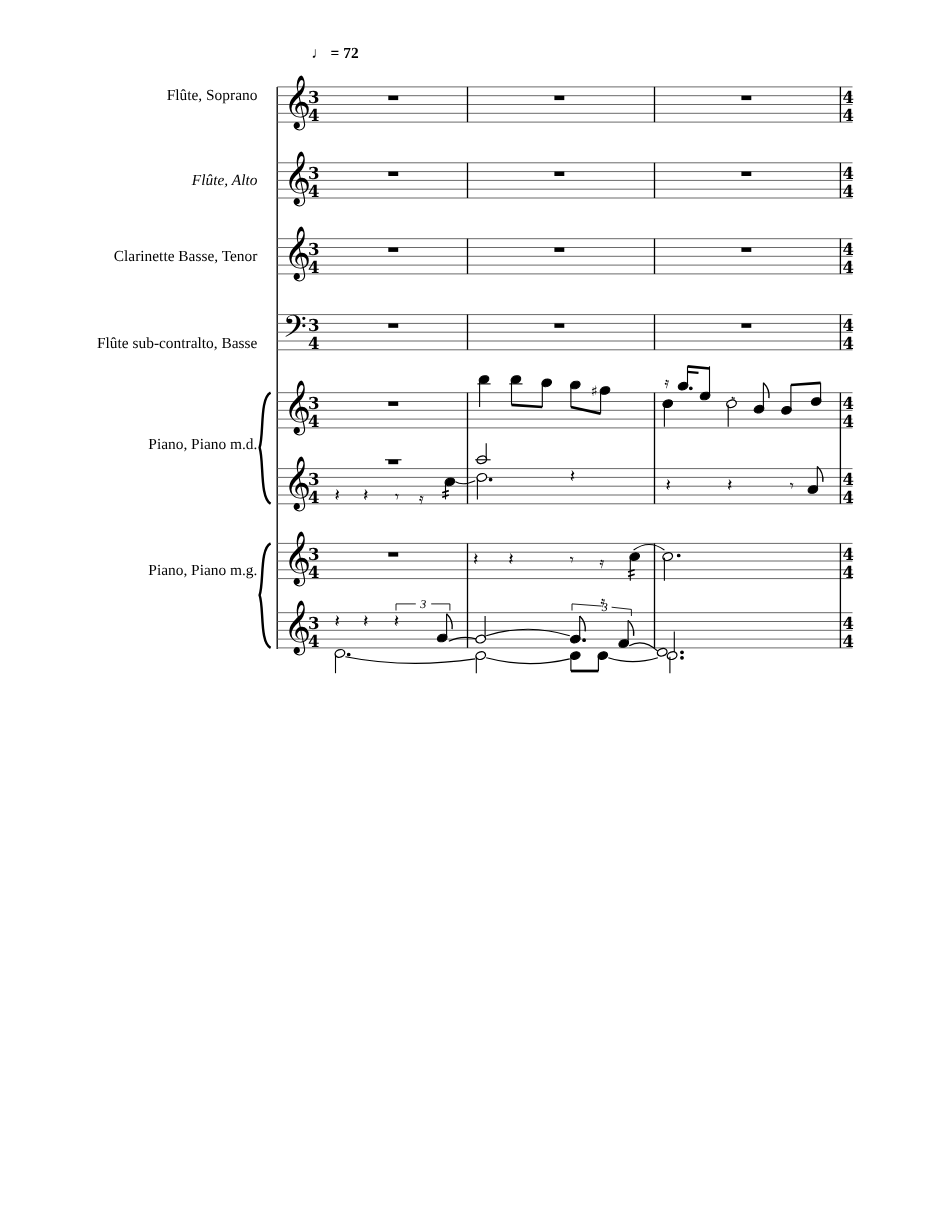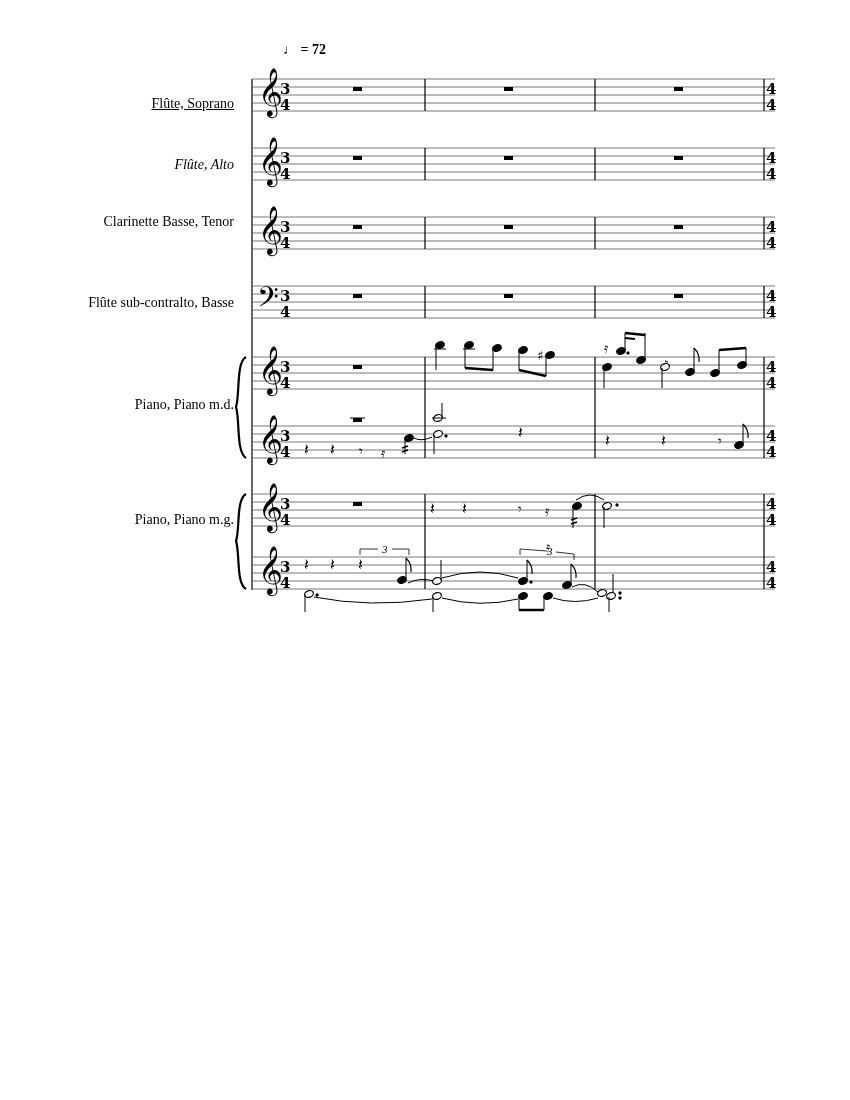"Flûte, Soprano" div.inst-label { text-decoration: underline -> none; top: 96px -> 80px }
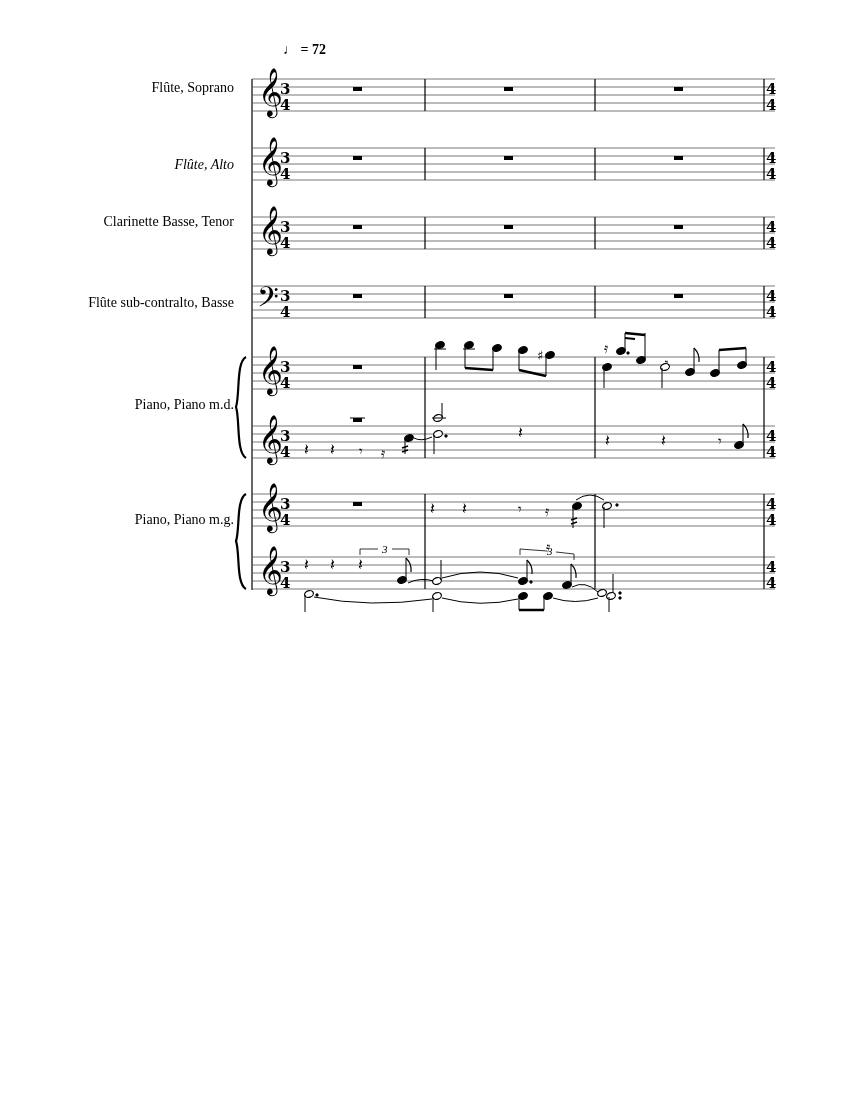"Clarinette Basse, Tenor" div.inst-label { top: 214px -> 226px }
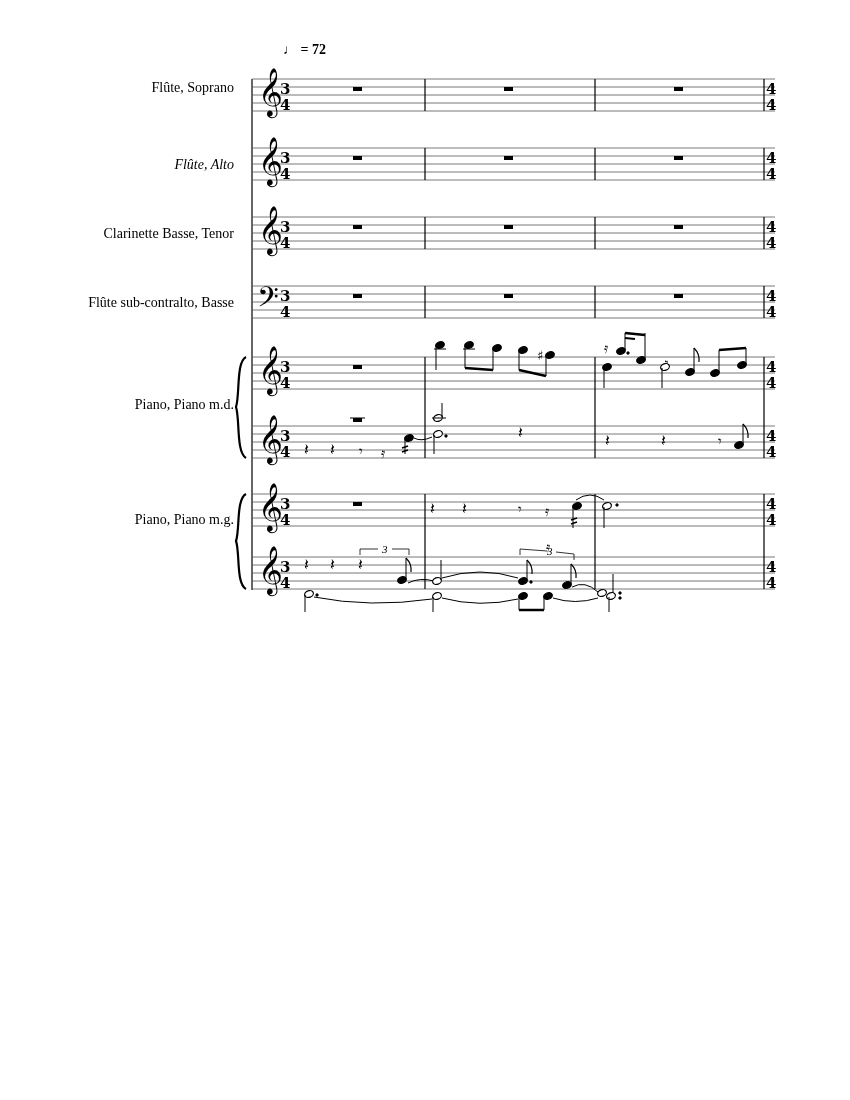"Flûte sub-contralto, Basse" div.inst-label { top: 295px -> 305px }
